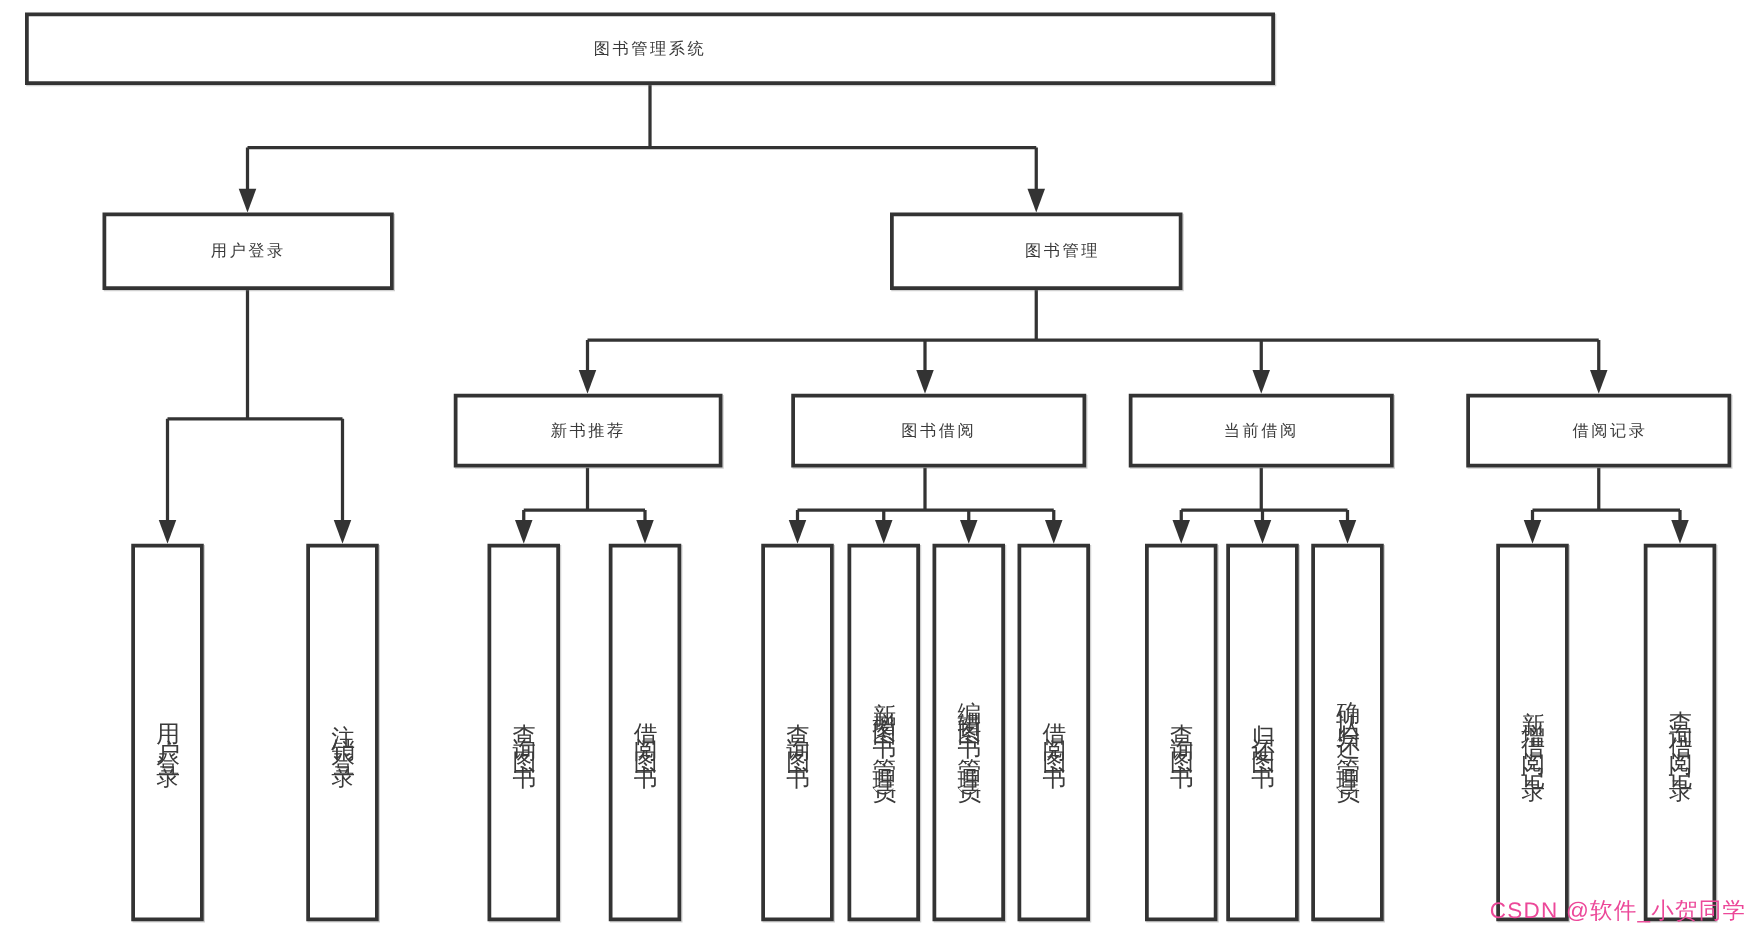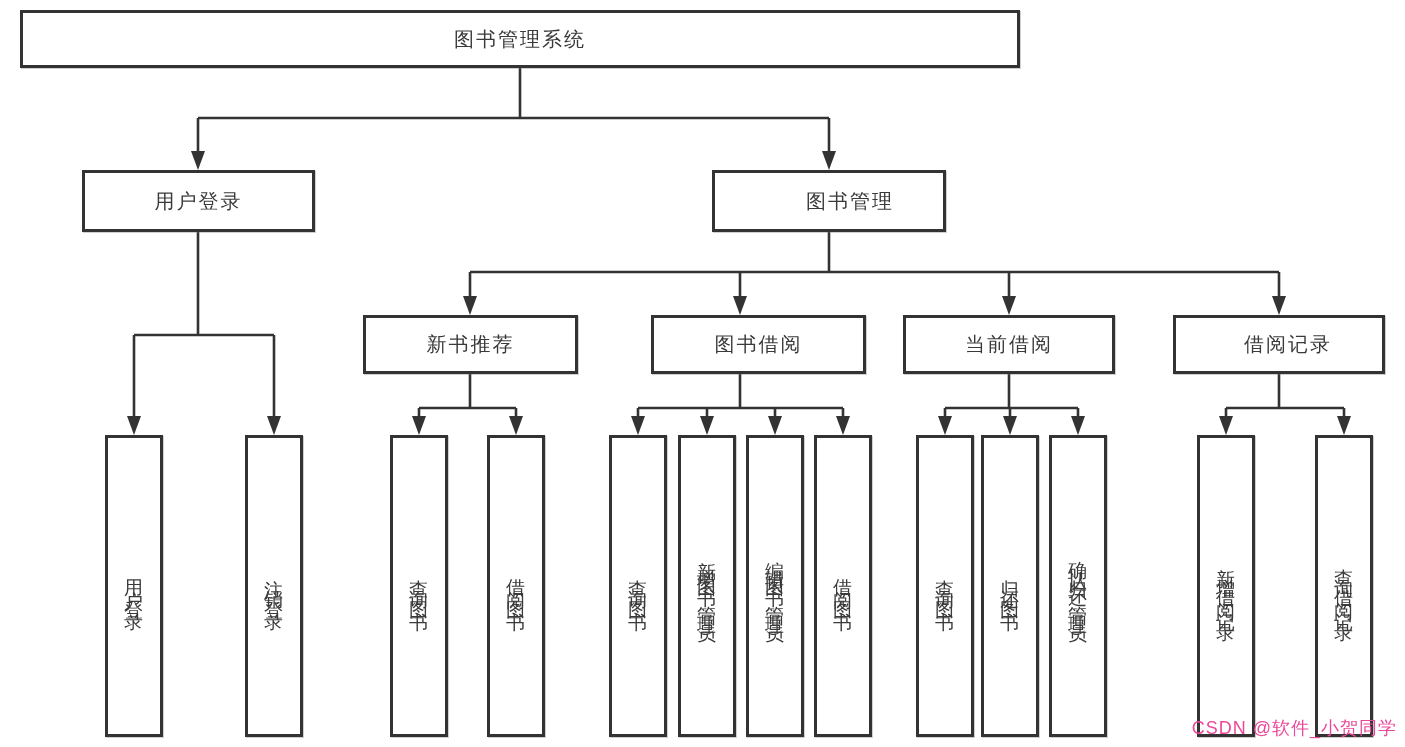"图书管理系统" .node { font-size: 20px -> 13px }
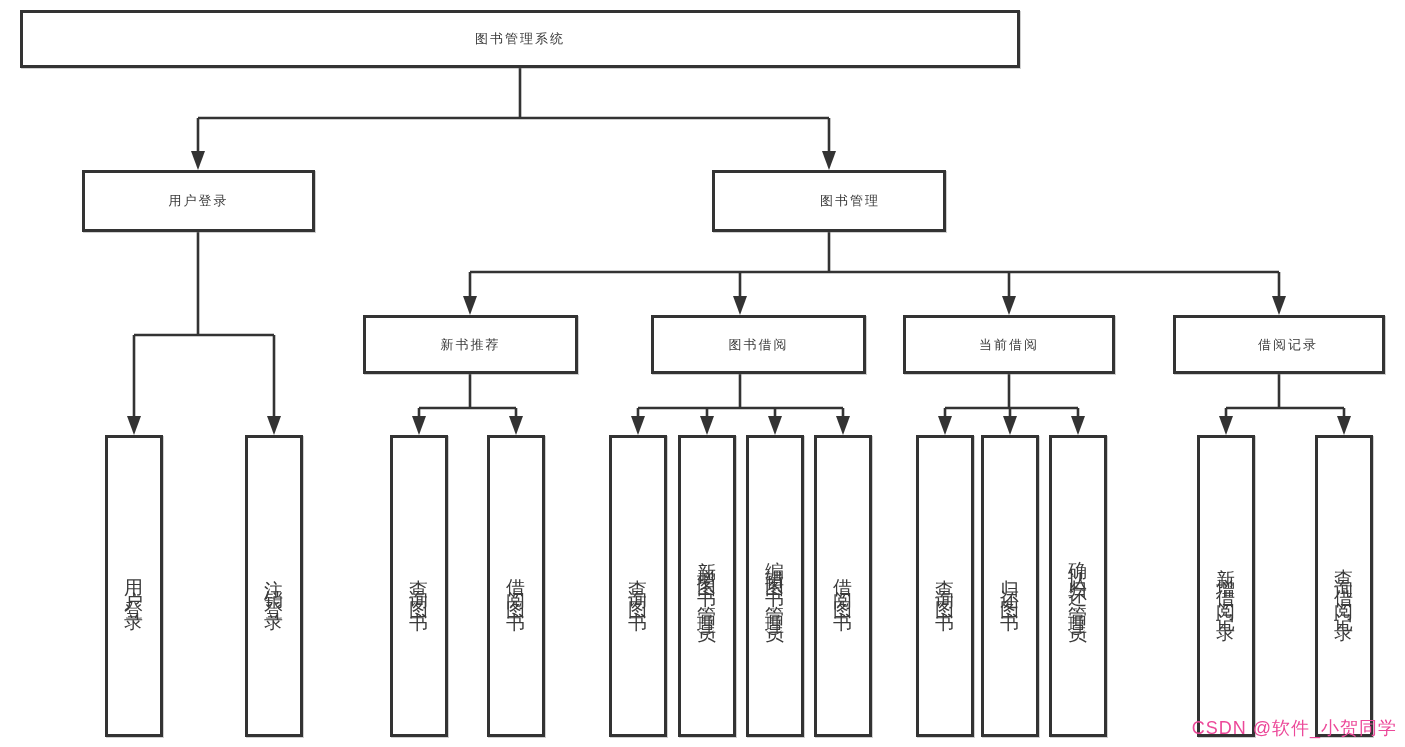"图书借阅" div.node { margin-left: 18px -> none; width: 215px -> 236px }
